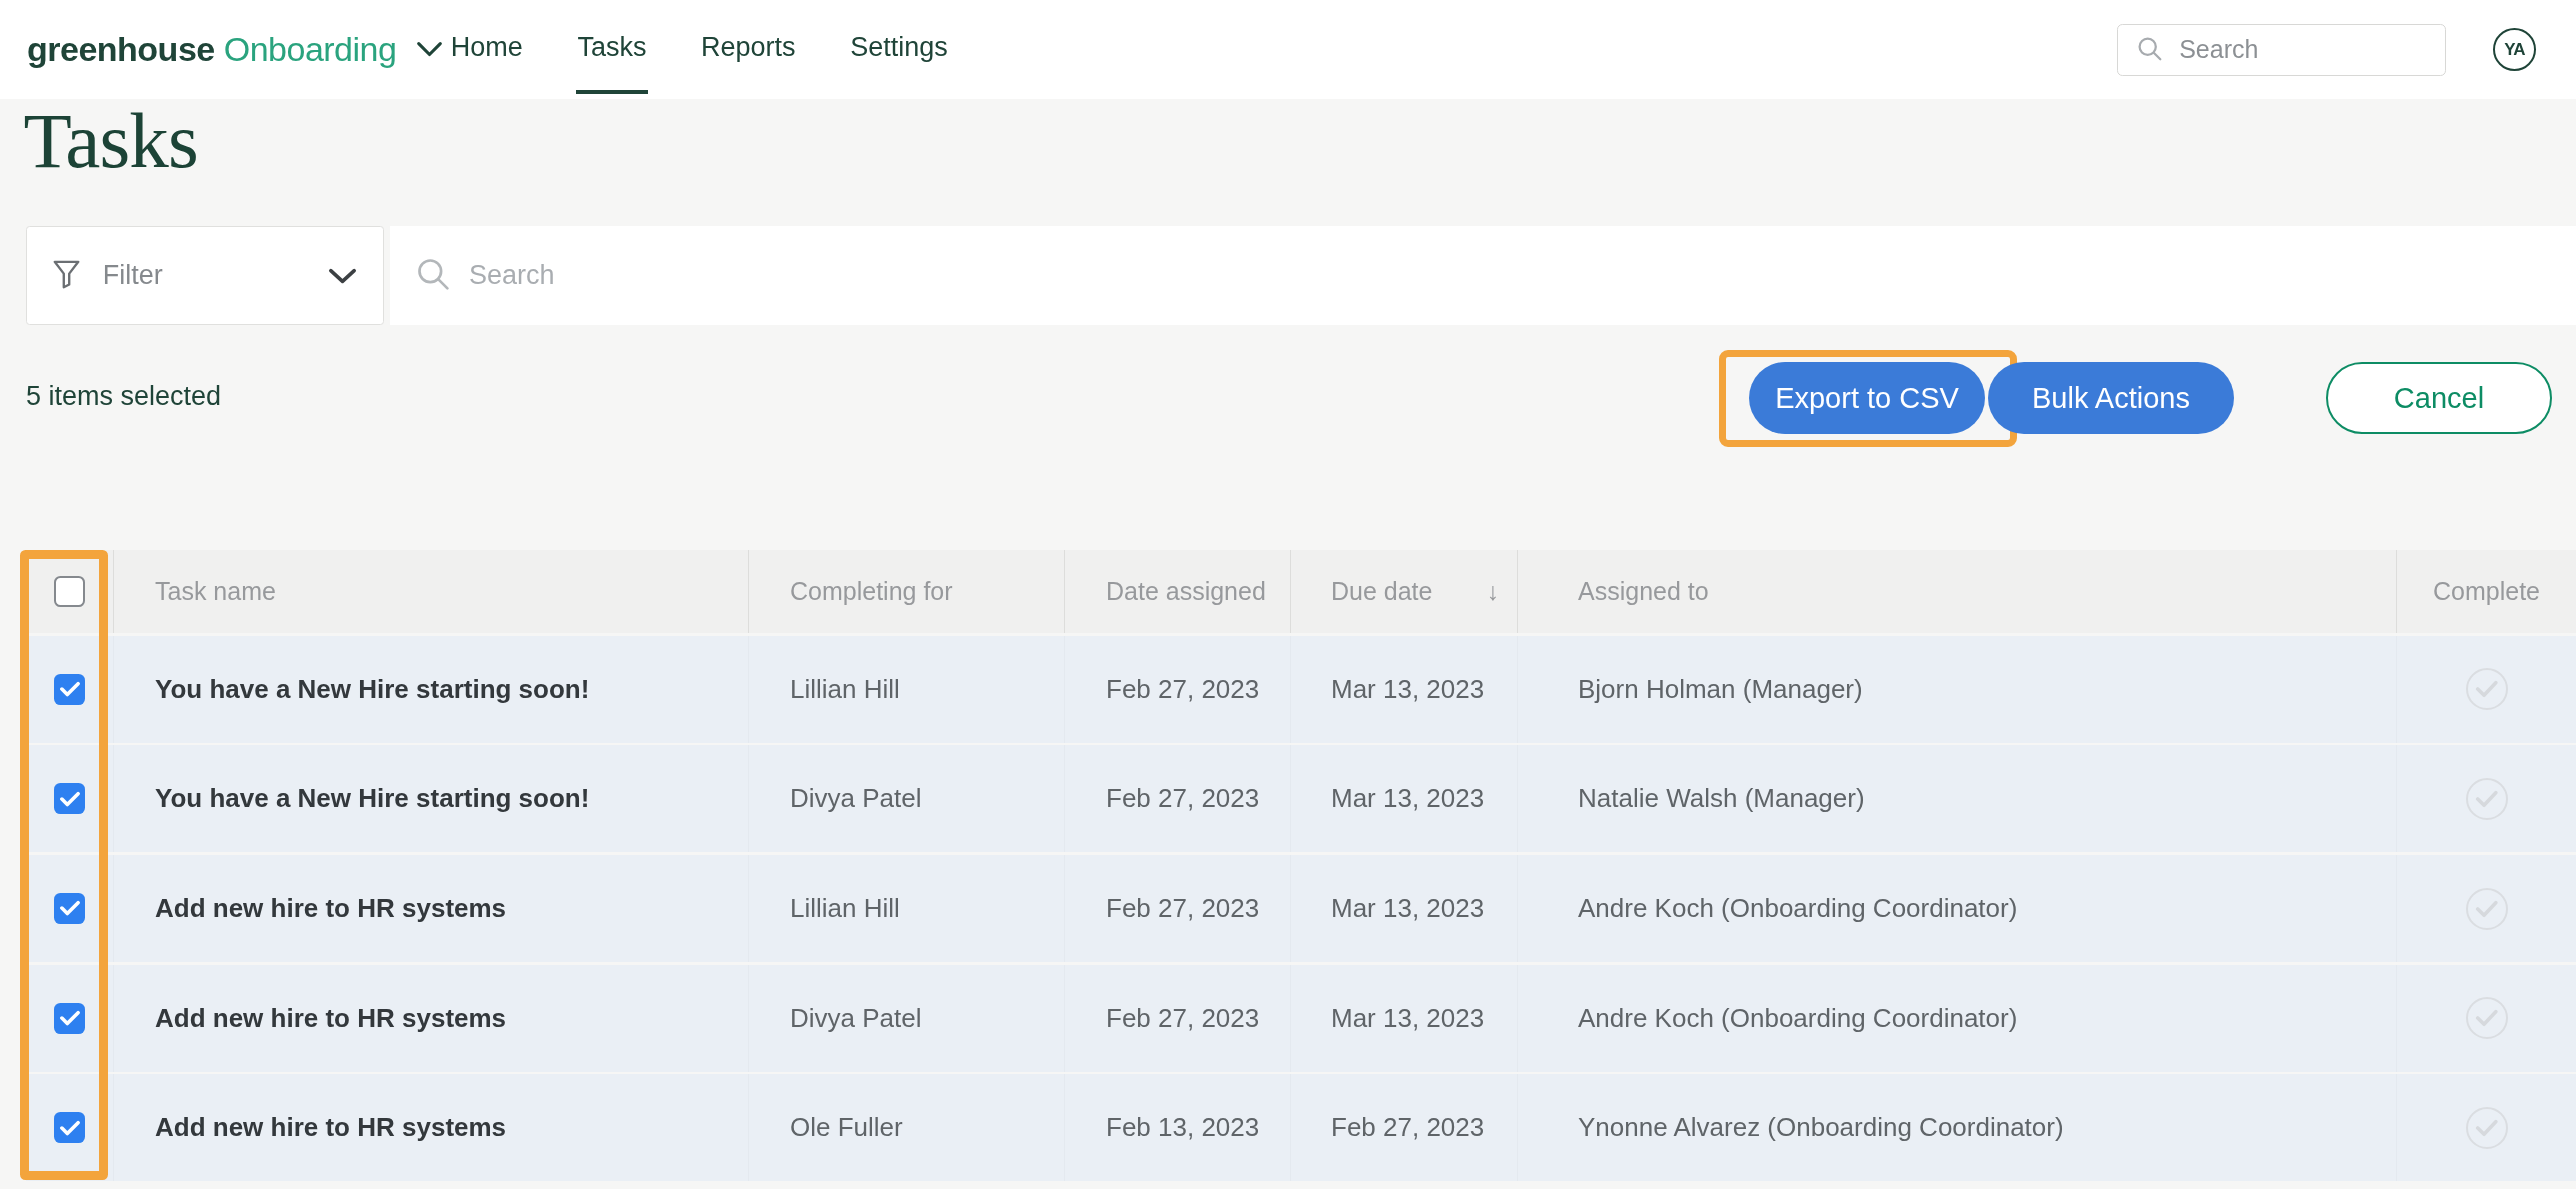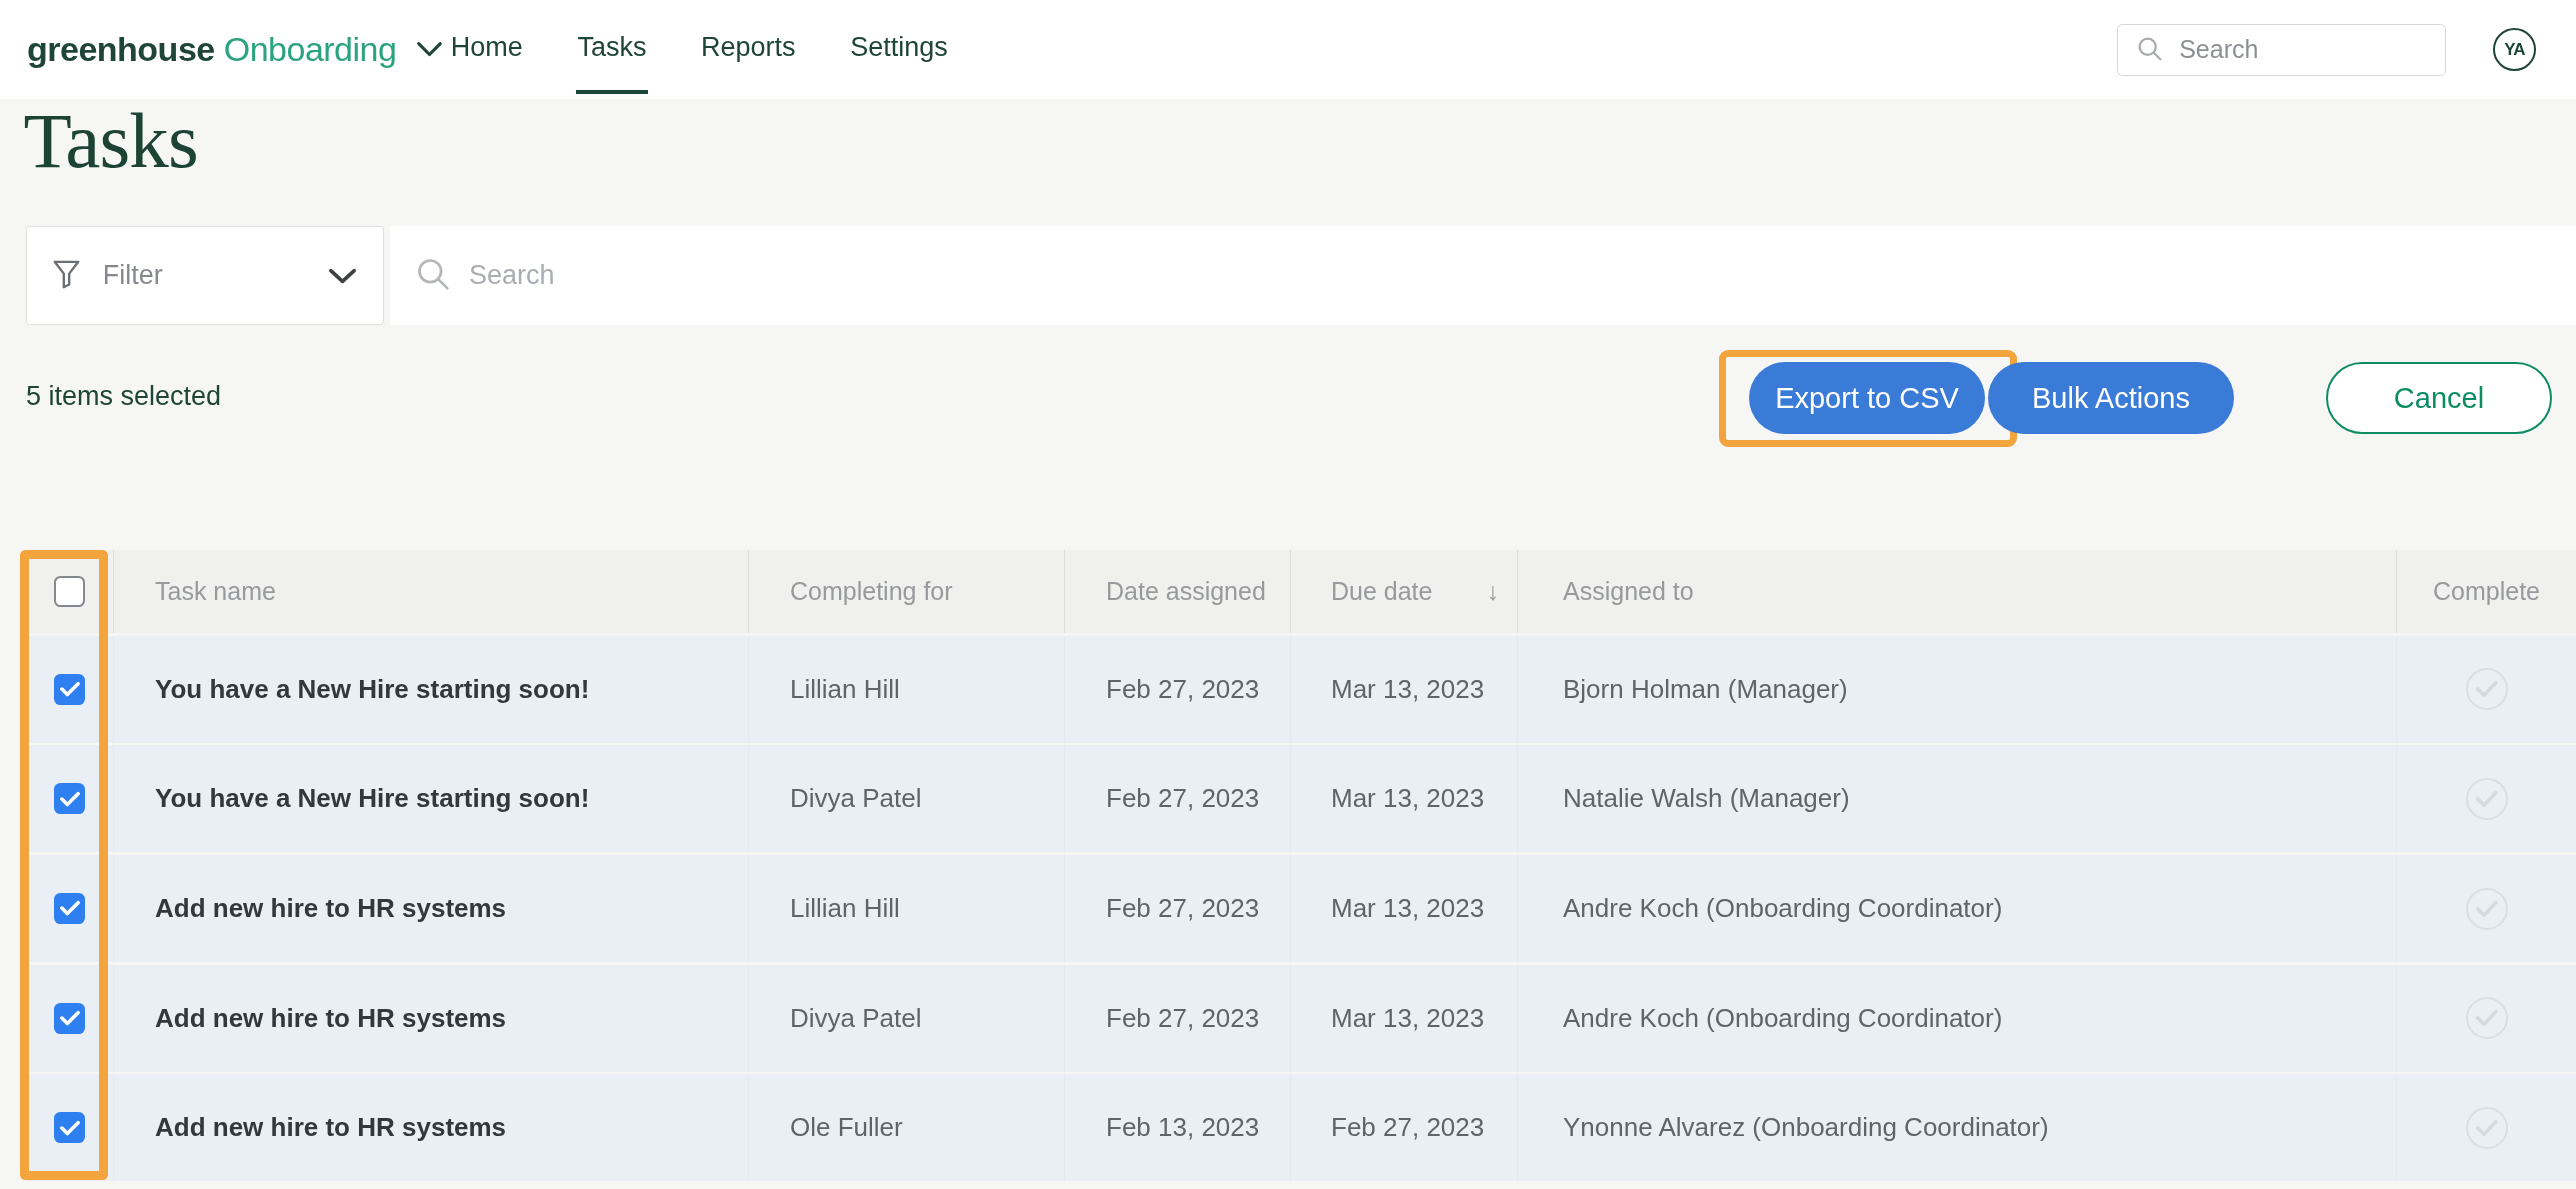"Assigned to" .c5 { padding-left: 45px -> 60px }
